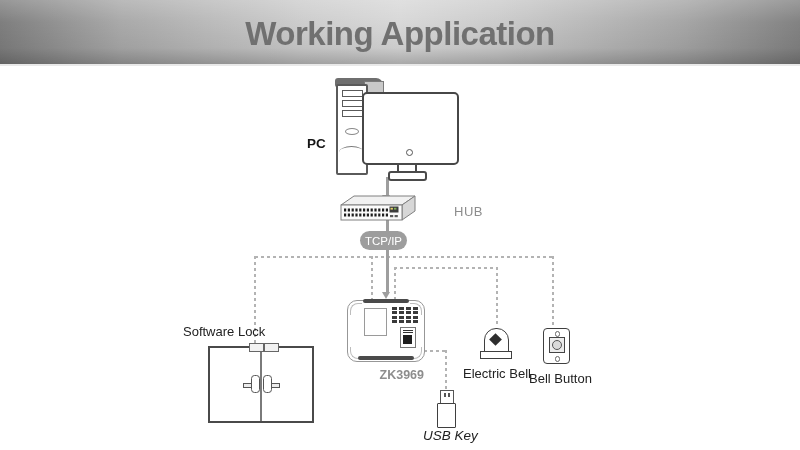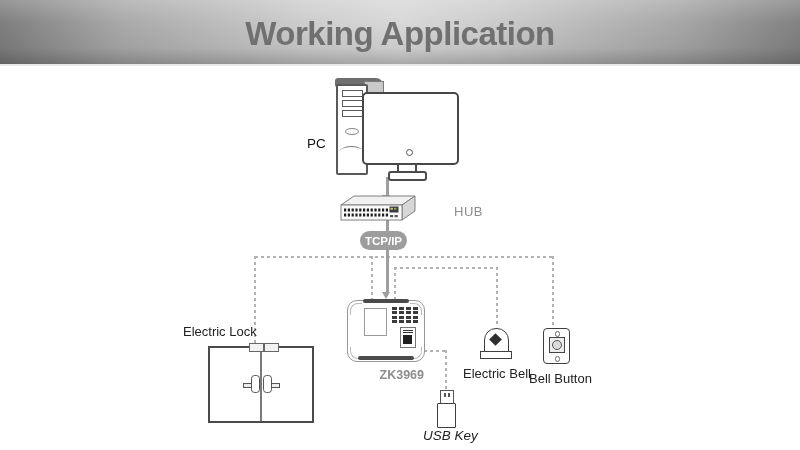"PC" .pc-label { font-weight: normal -> bold }
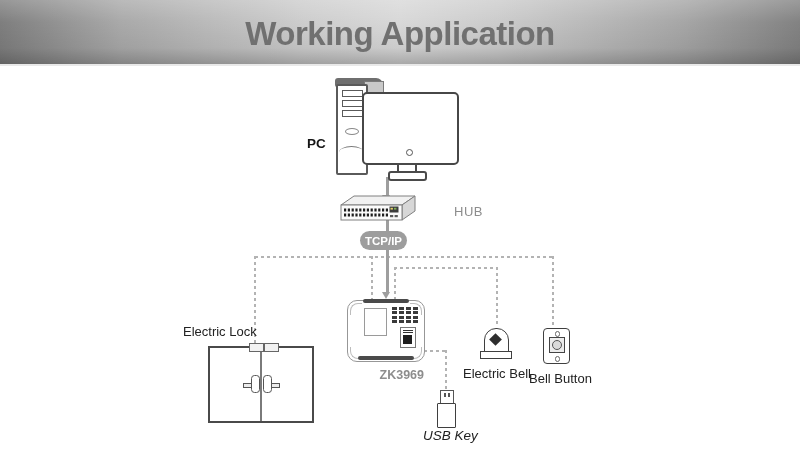"TCP/IP" .pill { font-weight: bold -> normal }
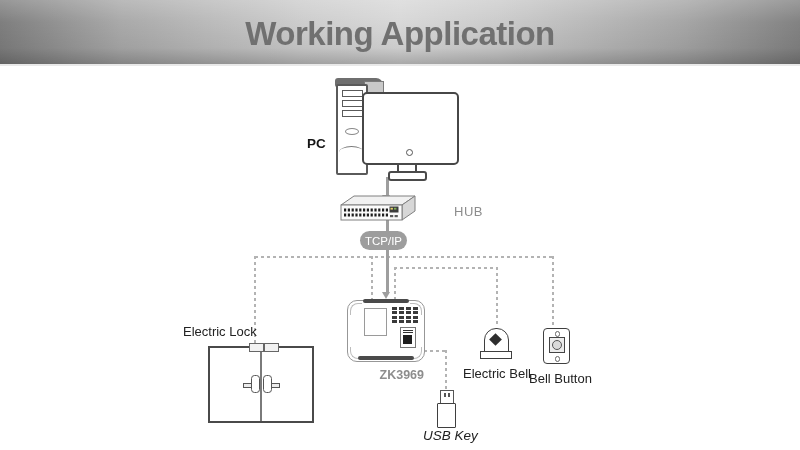"Electric Lock" div.el-label { text: Electric -> Software }
